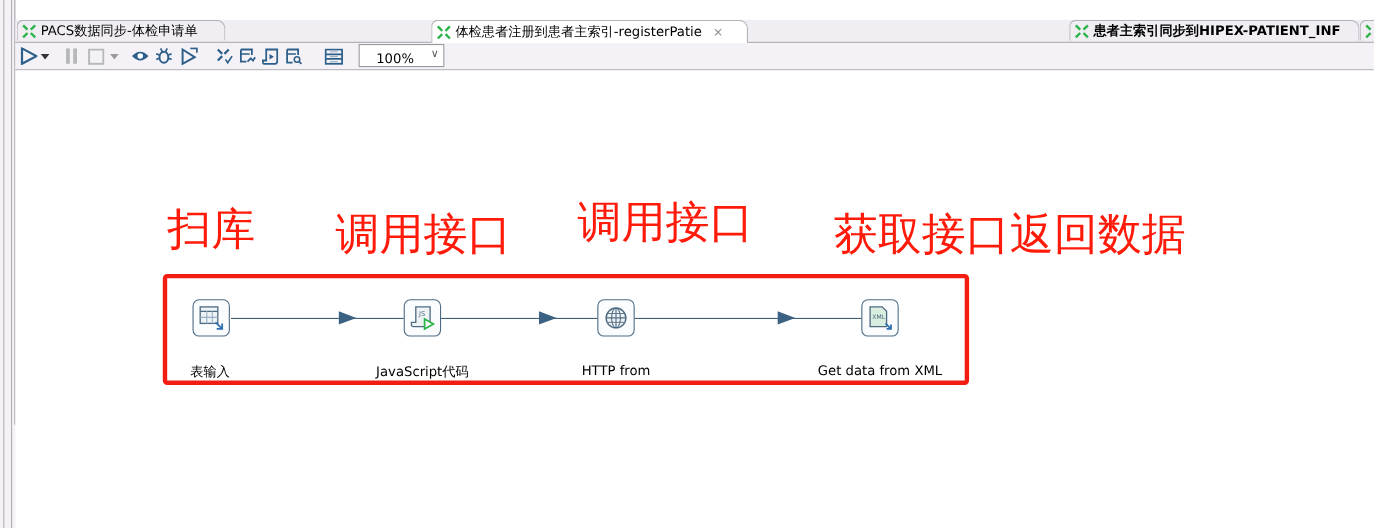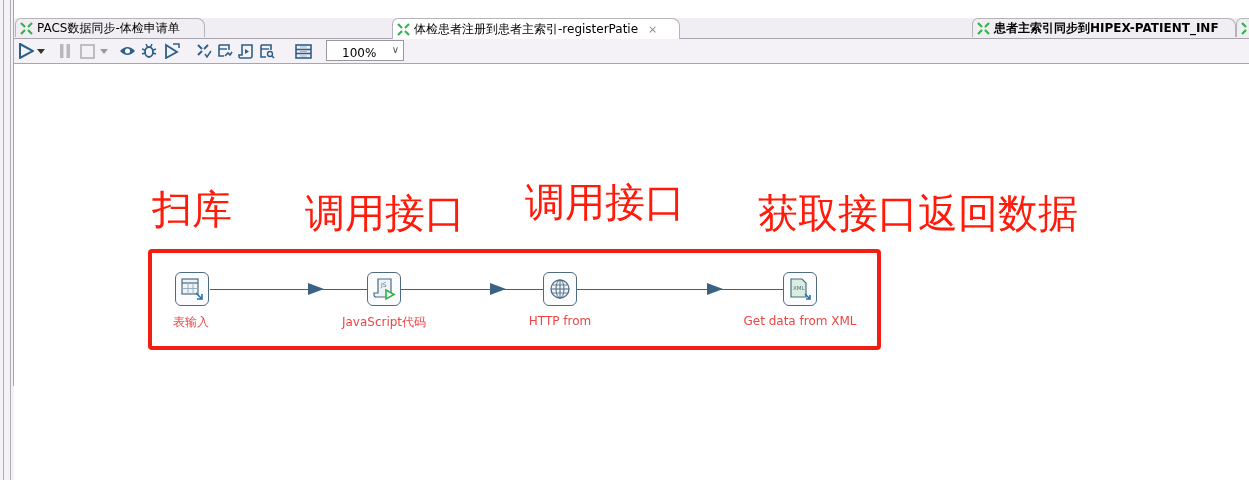"表输入" .step-label { color: #ef4444 -> #000000; margin-top: none -> 16px }
